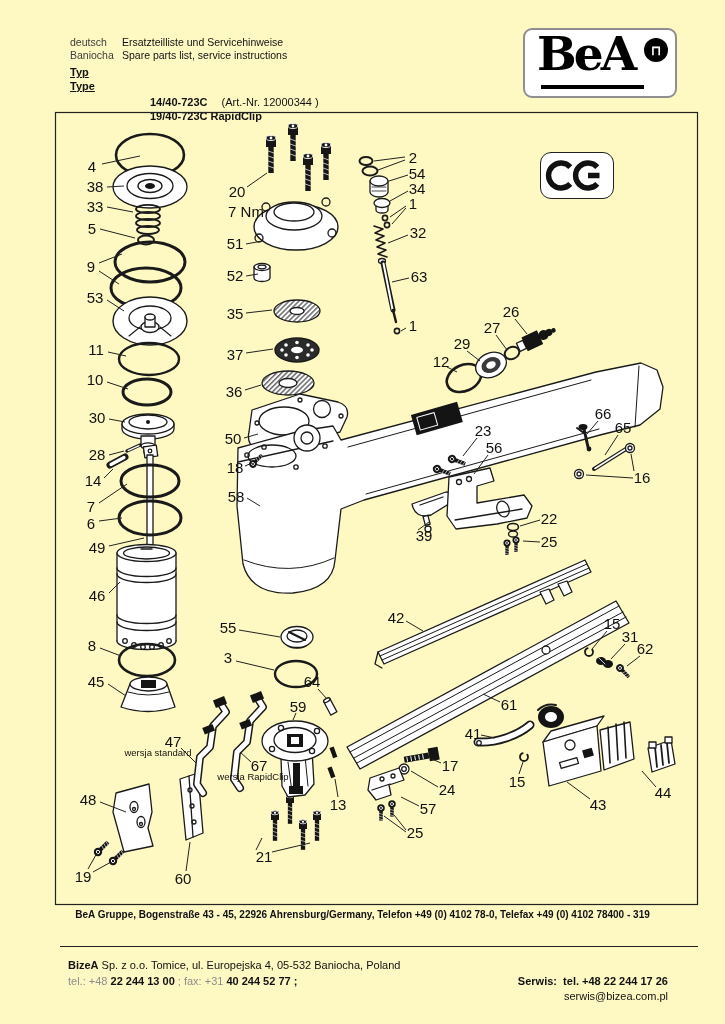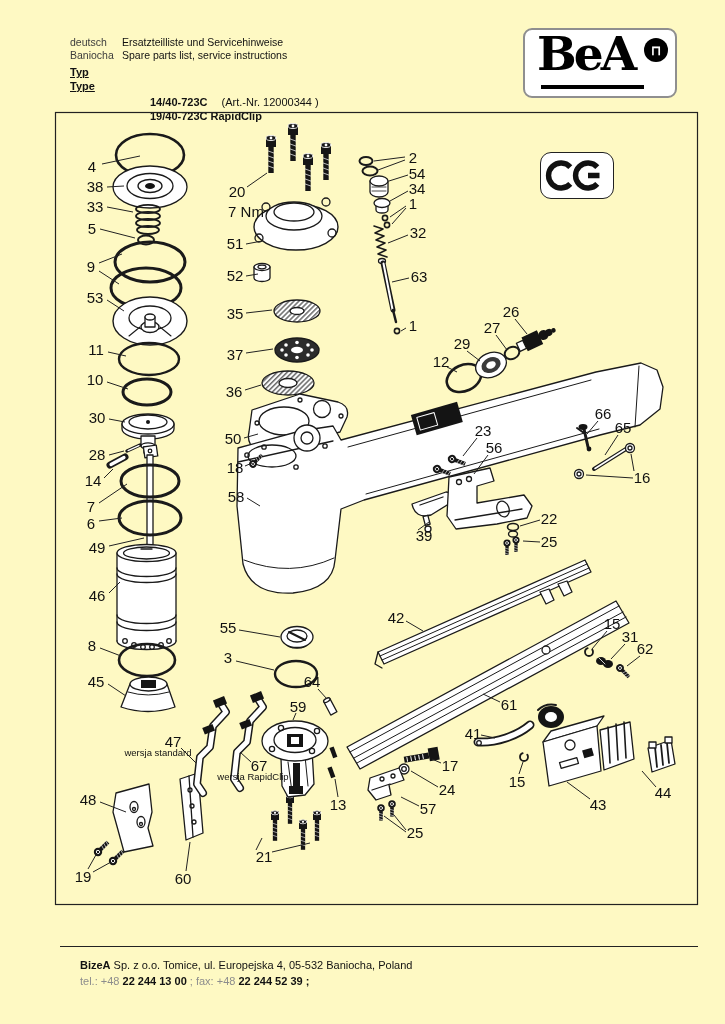"BeA Gruppe, Bogenstraße 43 -" div.abs { html: none -> <div>BeA Gruppe, Bogenstraße 43 - 45, 22926 Ahrensburg/Germany, Telefon +49 (0) 4102 78-0, Telefax +49 (0) 4102 78400 - 319</div> }
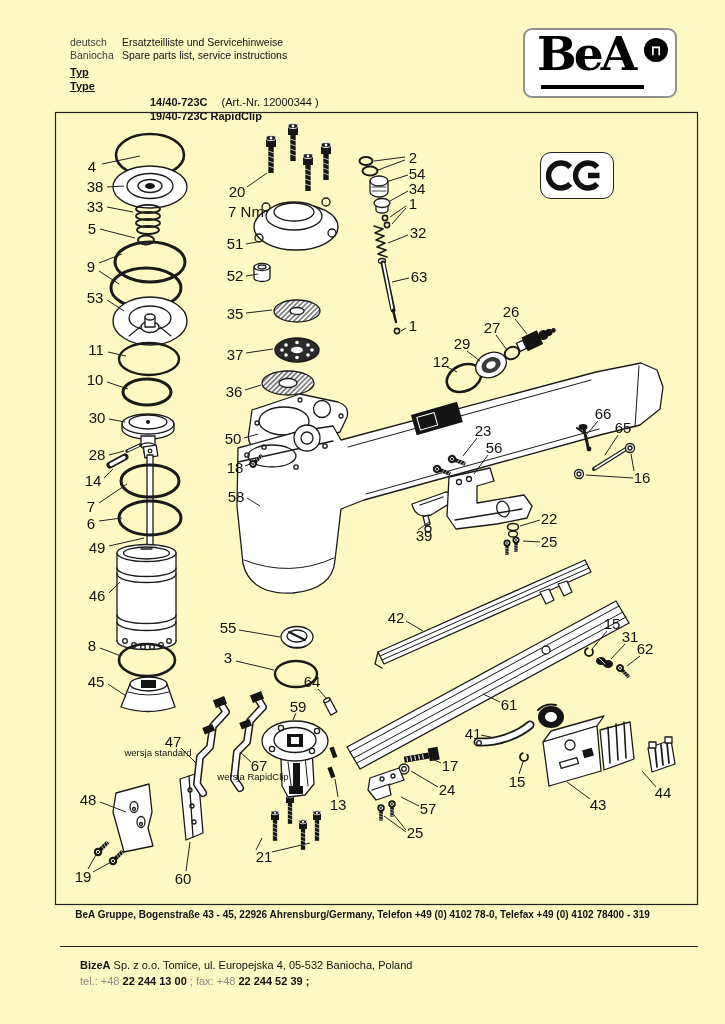"BizeA Sp. z o.o. Tomice," .f-biz { left: 80px -> 68px }
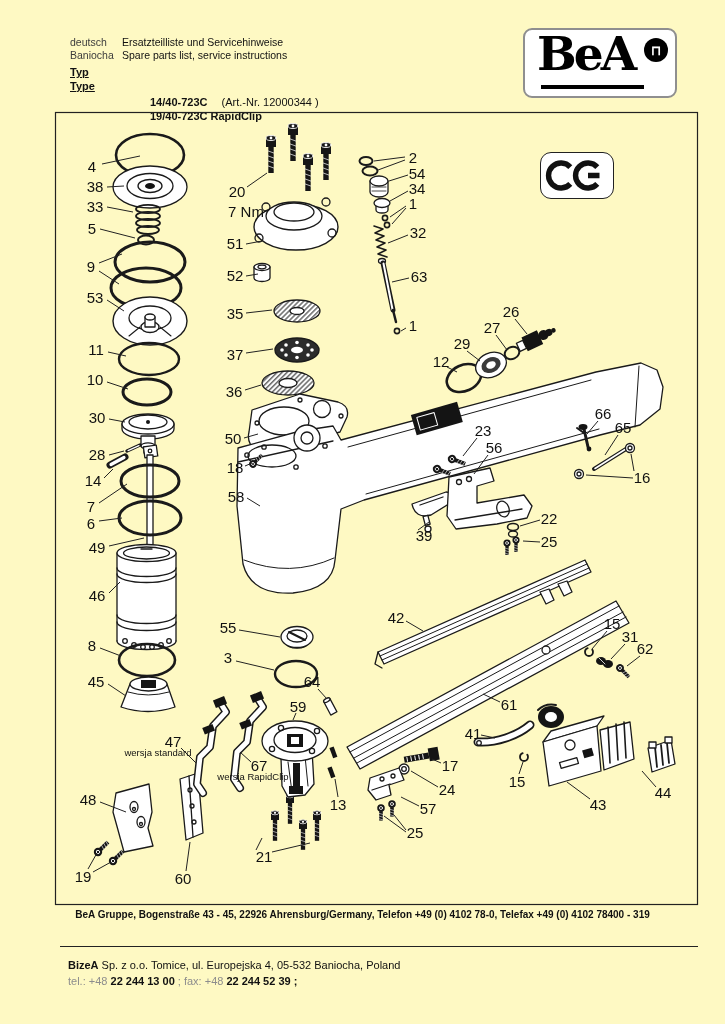"; fax: +48" span.gray { text: +48 -> +31 }
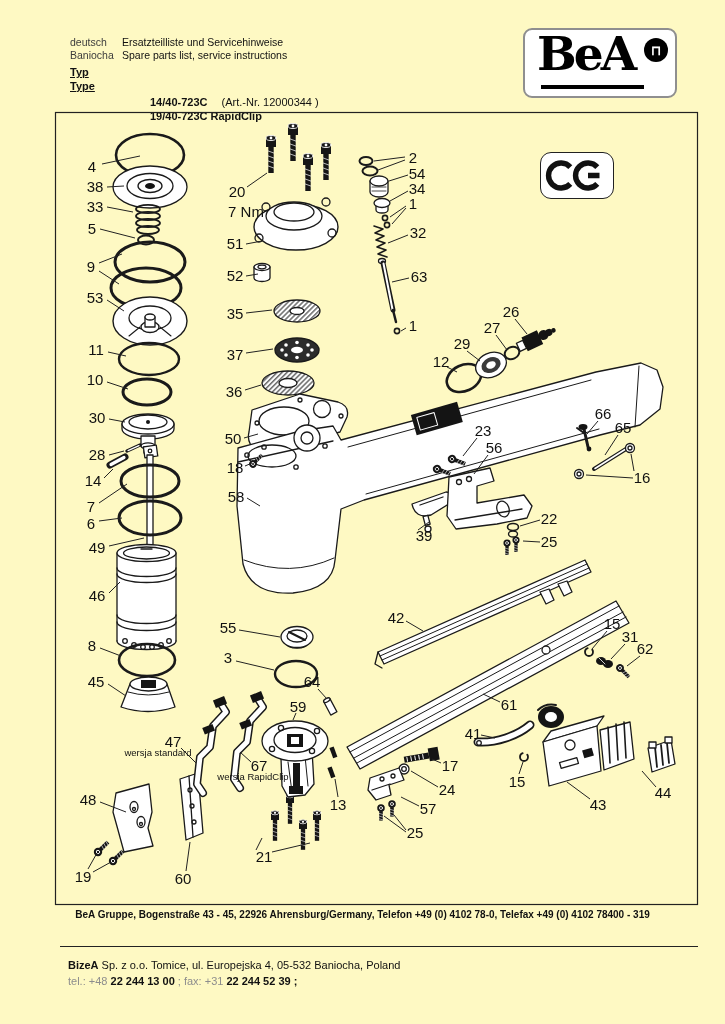"22 244 52 39" b { text: 22 244 52 39 -> 40 244 52 77 }
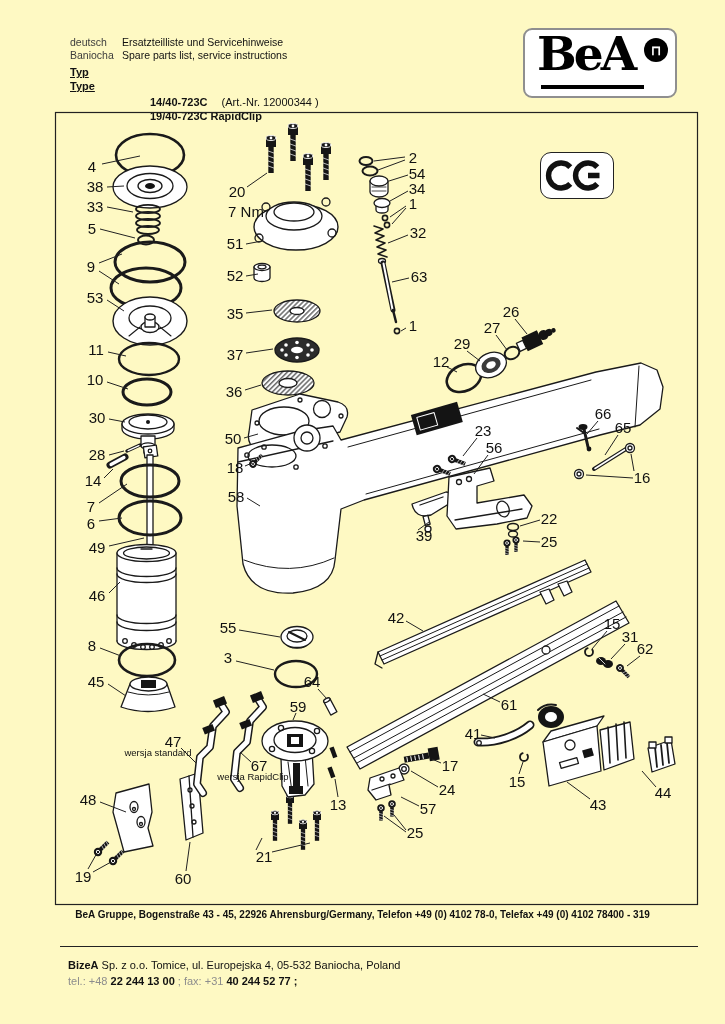"Serwis: tel. +48 22 244" div.abs { html: none -> <div> <div><b>Serwis: tel. +48 22 244 17 26</b></div> <div>serwis@bizea.com.pl</div> </div> }
